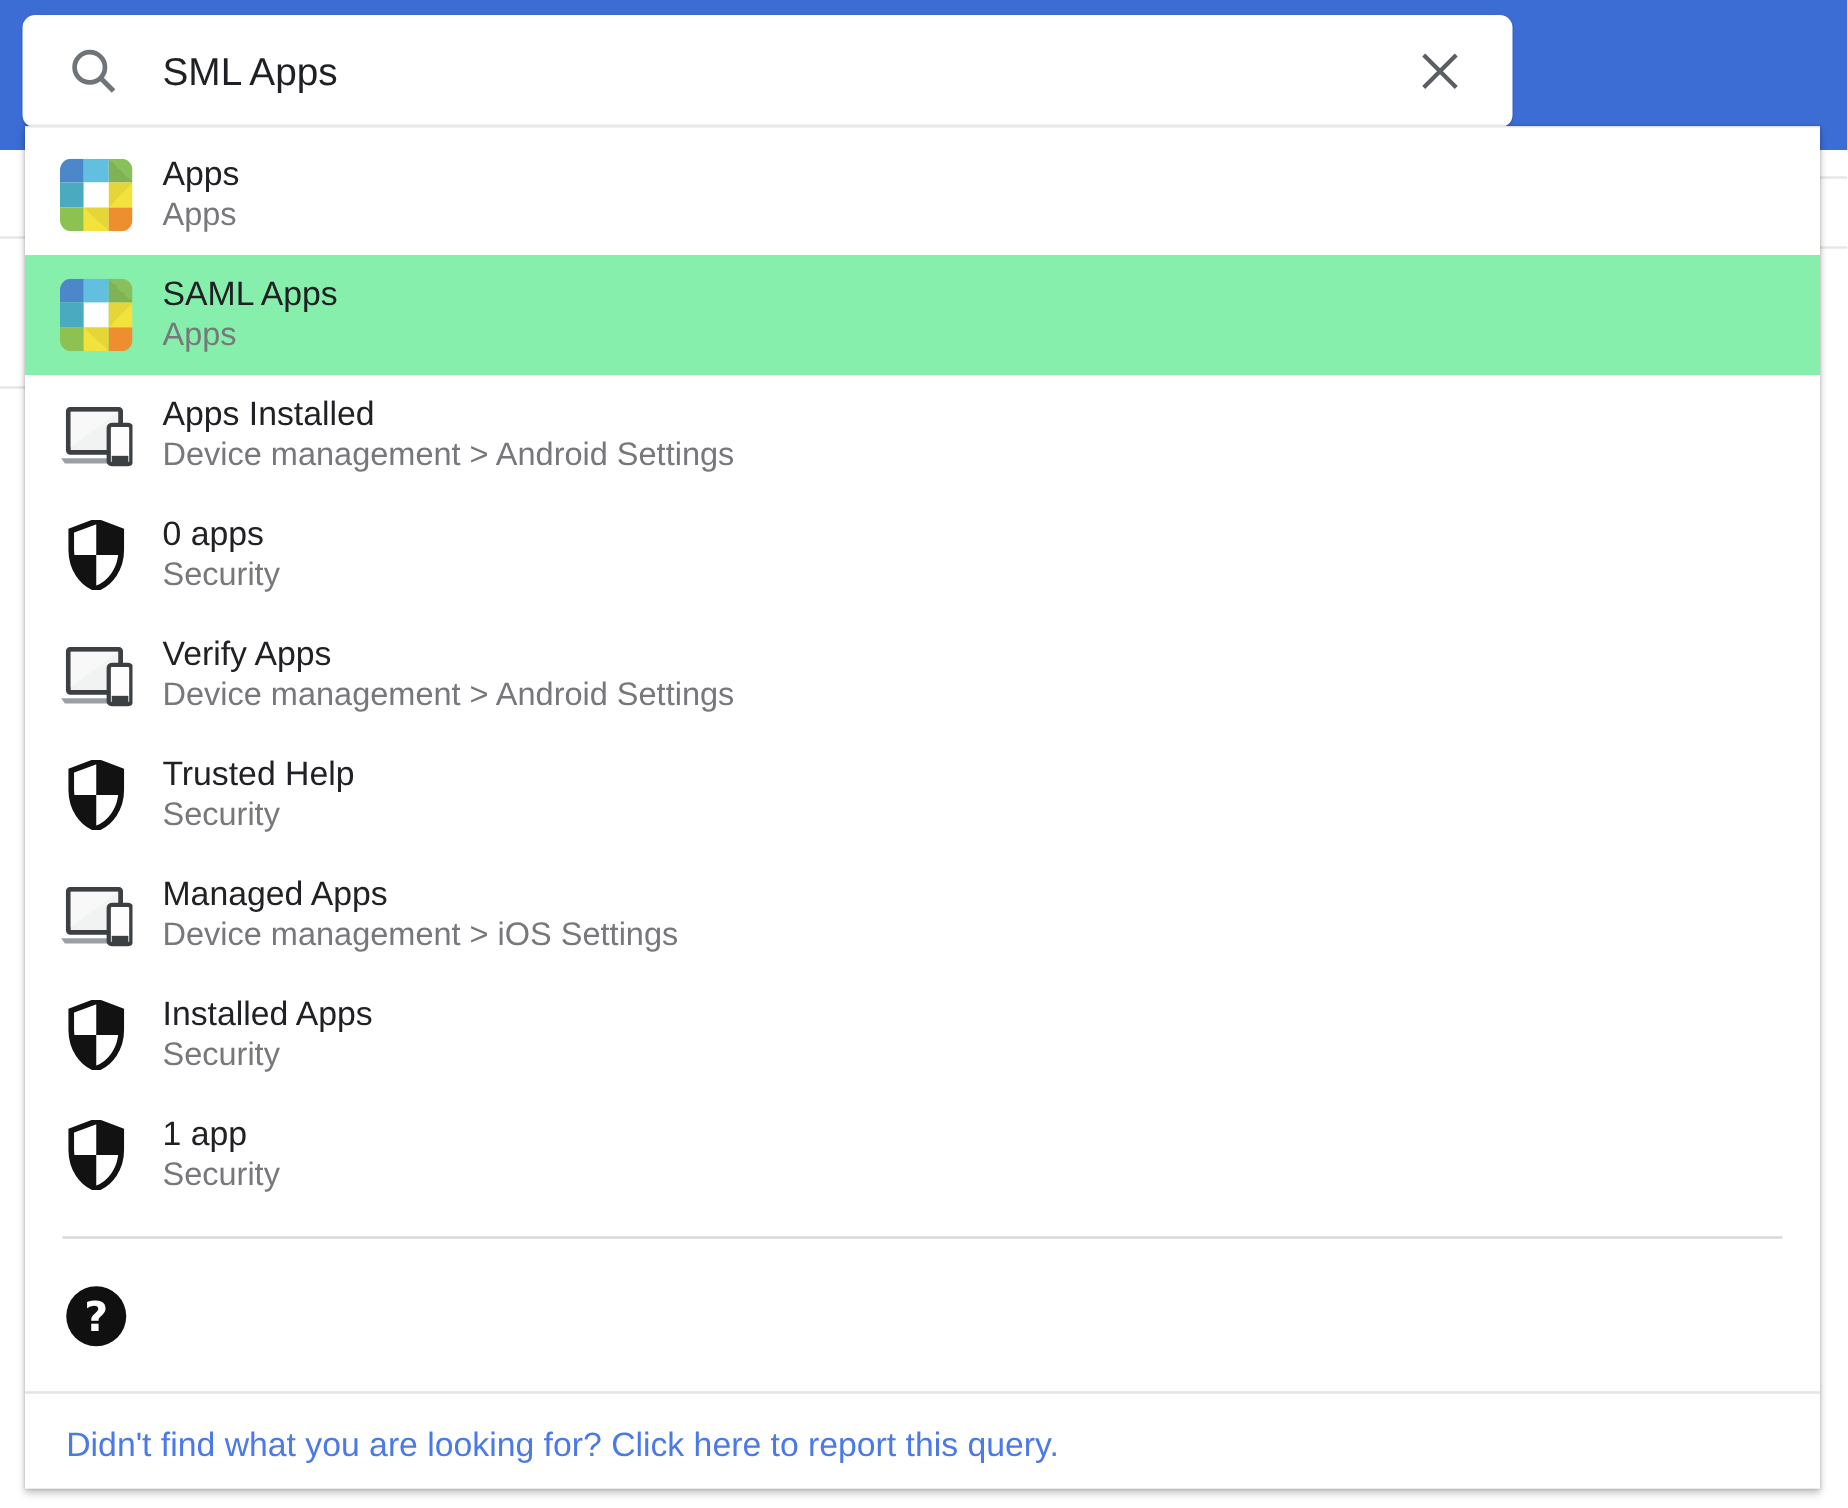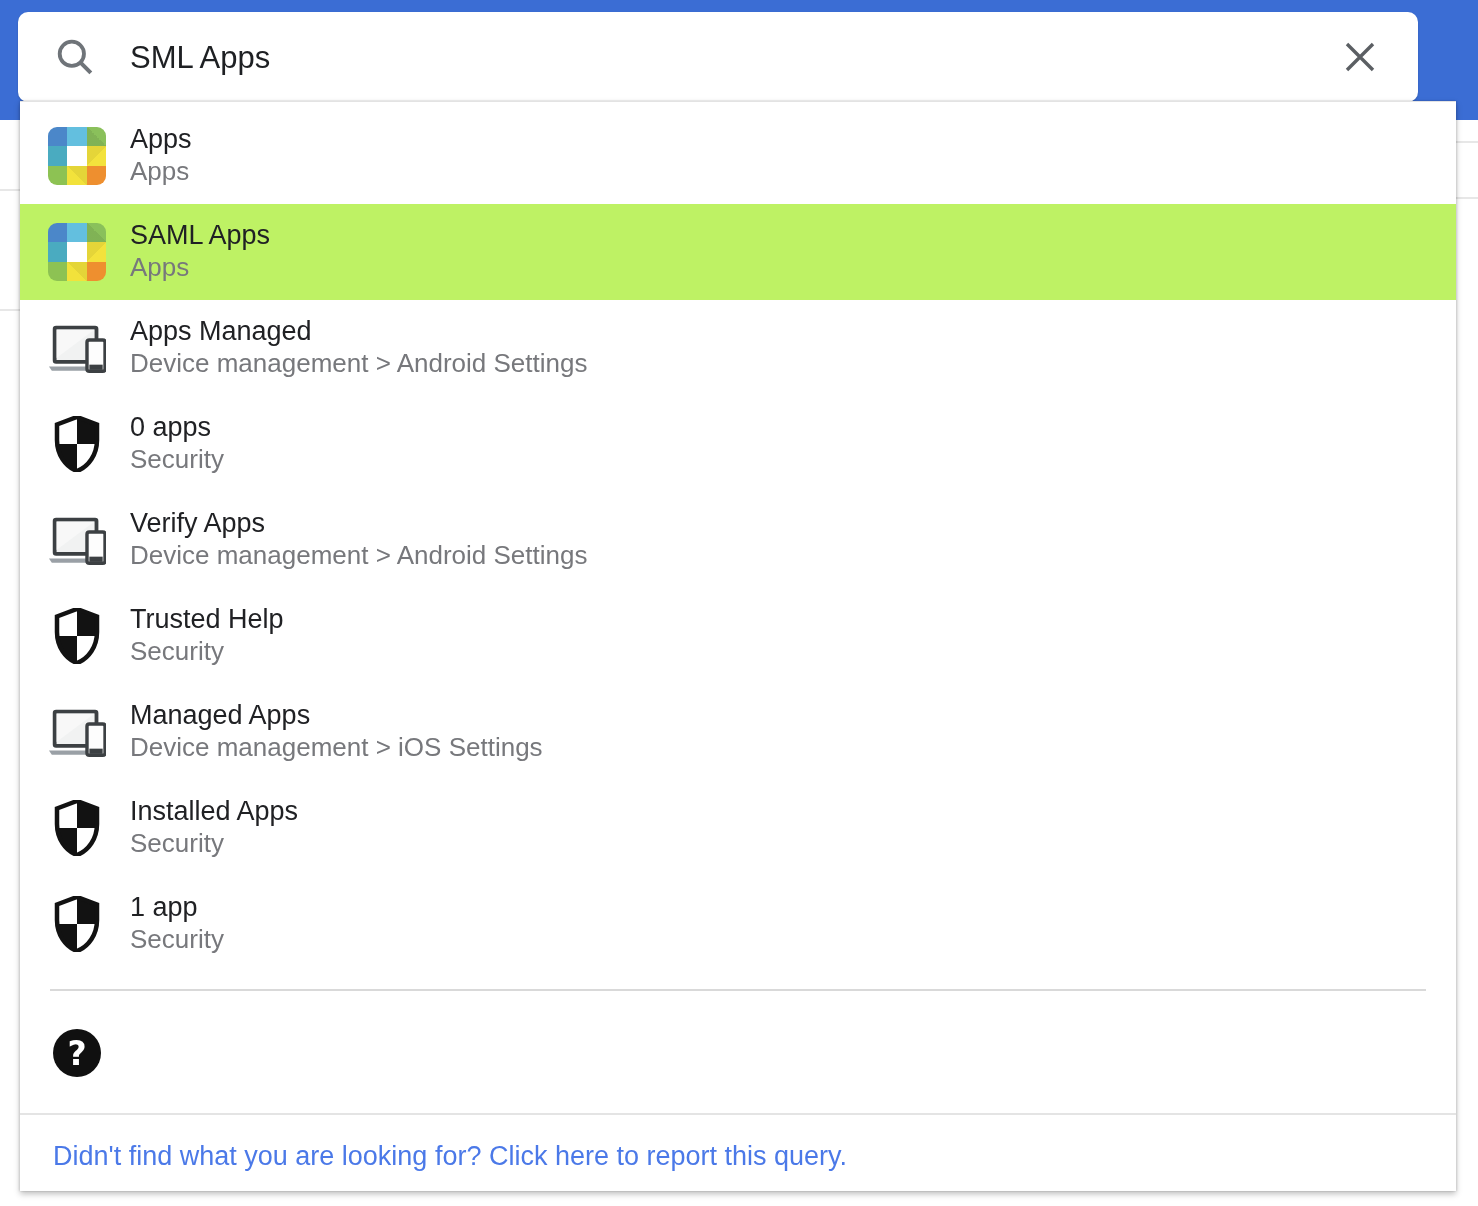"SML Apps" .search-bar { width: 1400px -> 1192px }
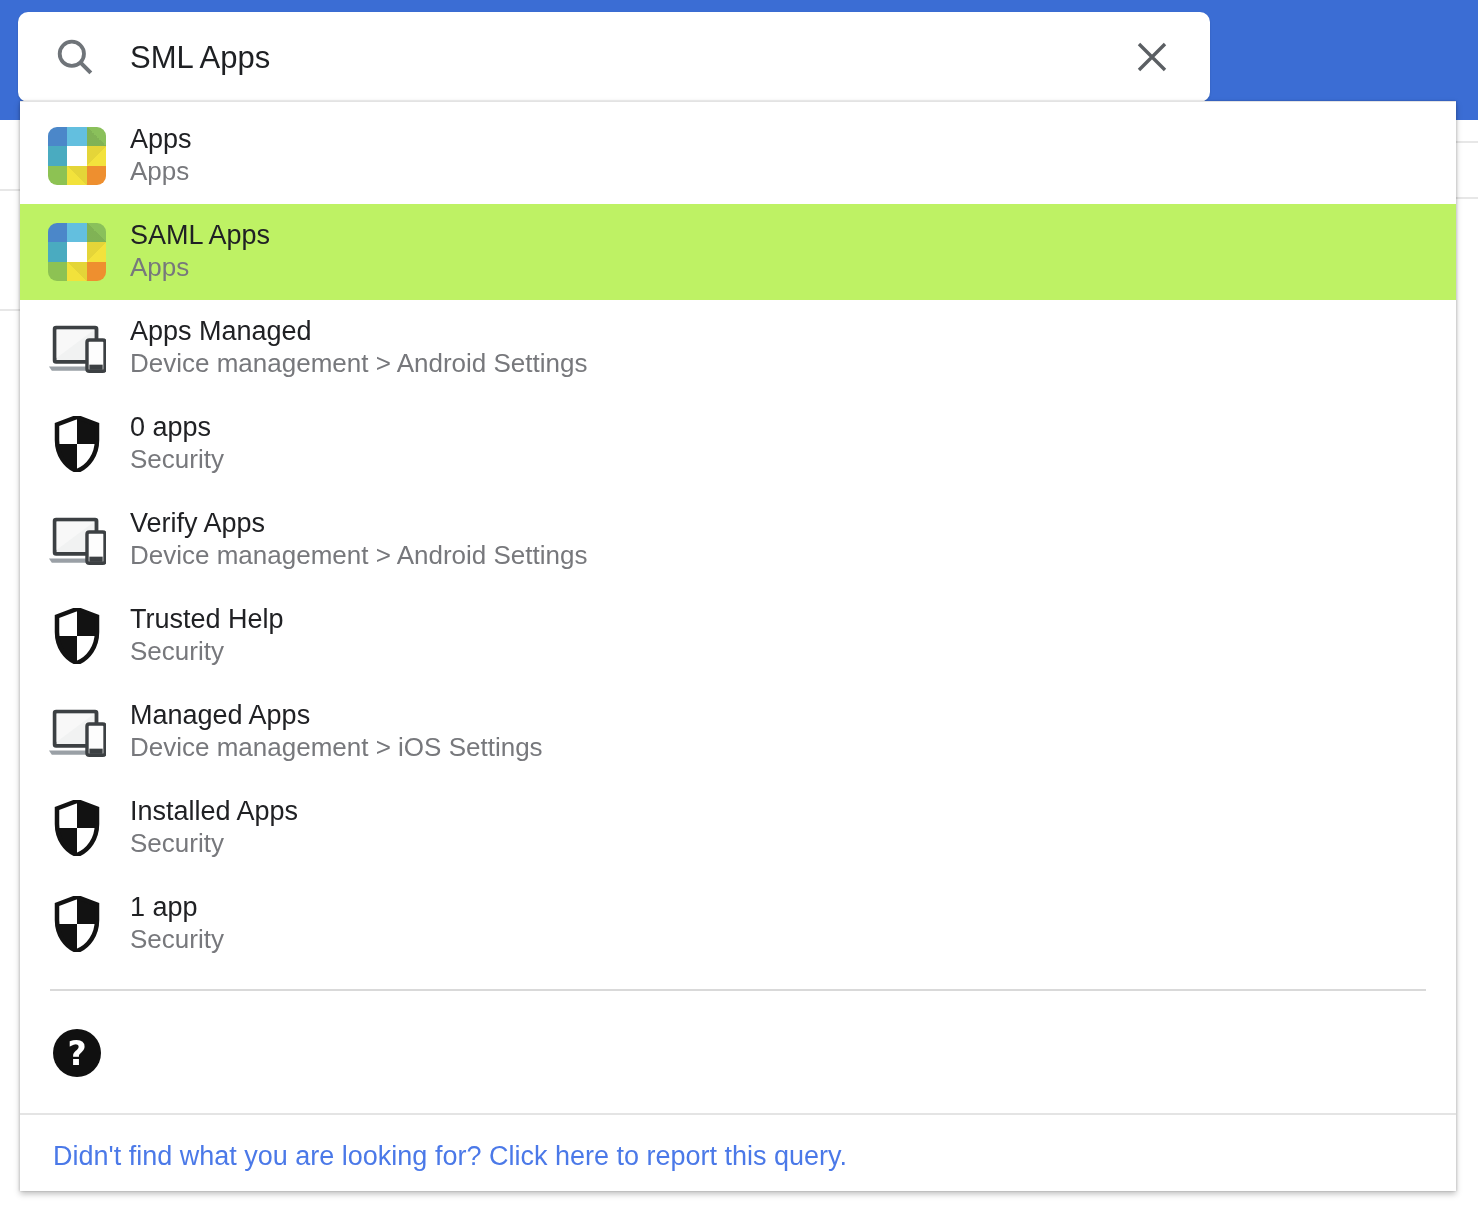"SAML Apps" .result-row[data-selected="true"] { background: #bef264 -> #86efac }
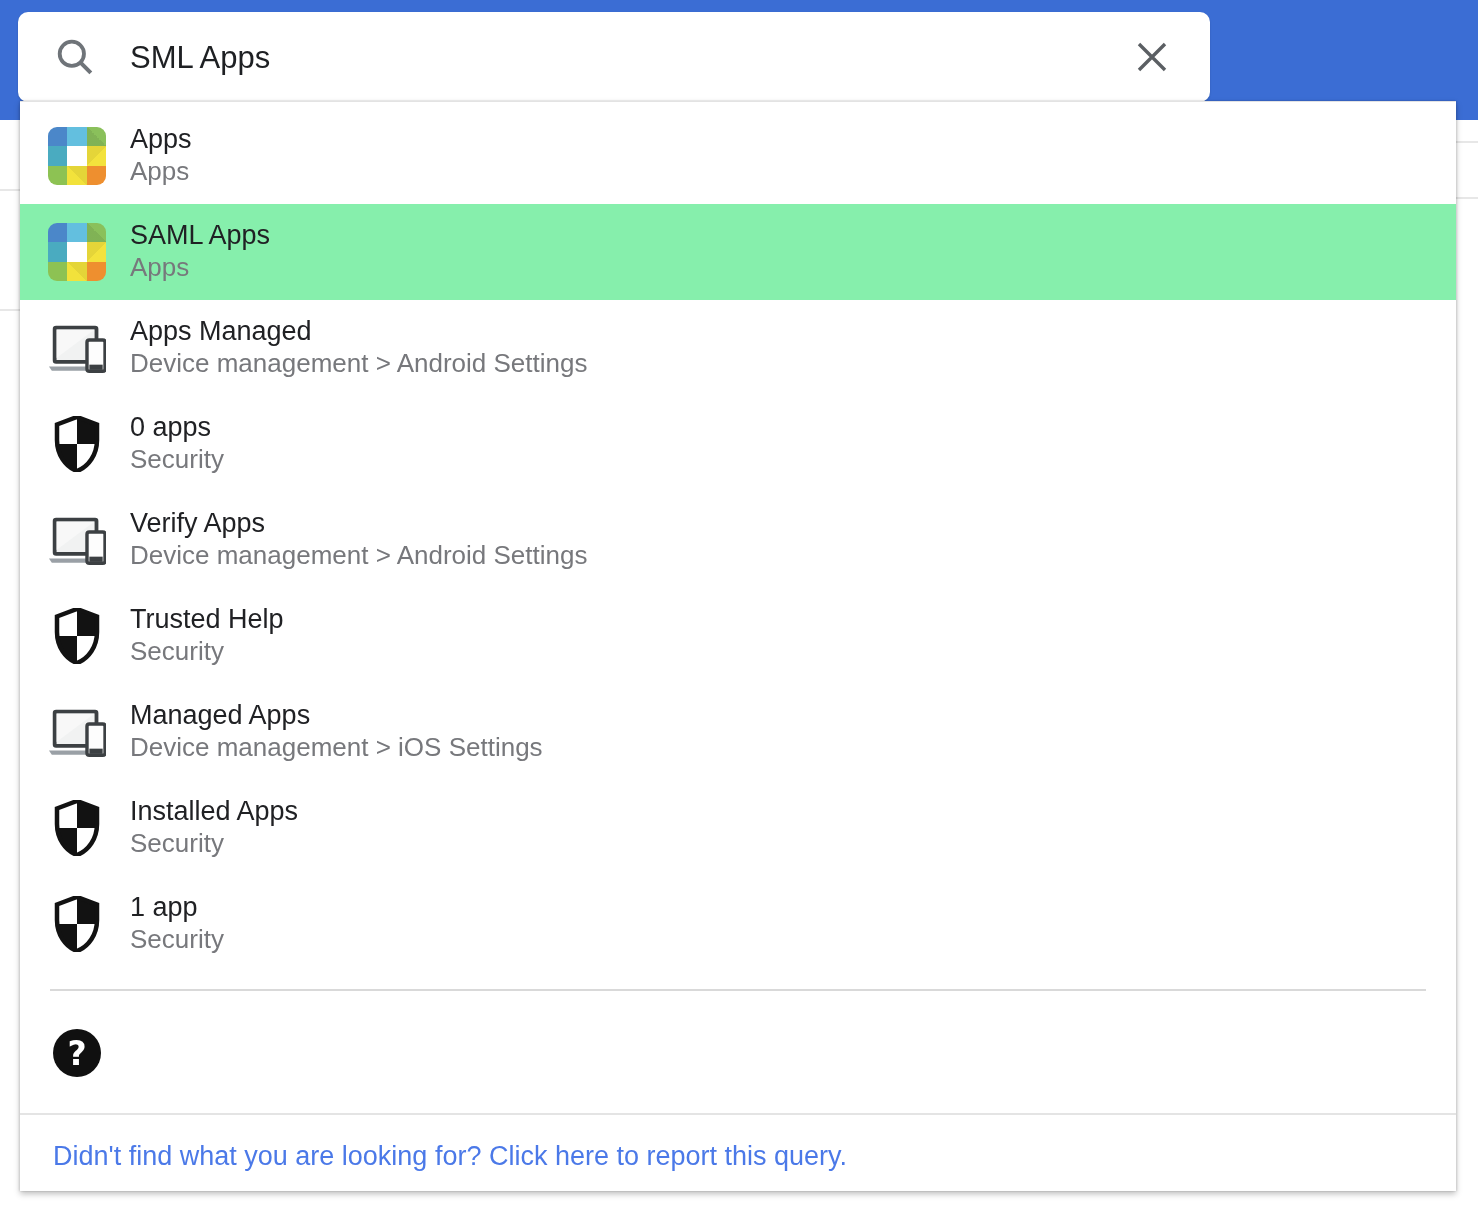"Apps Managed" span.title { text: Managed -> Installed }
